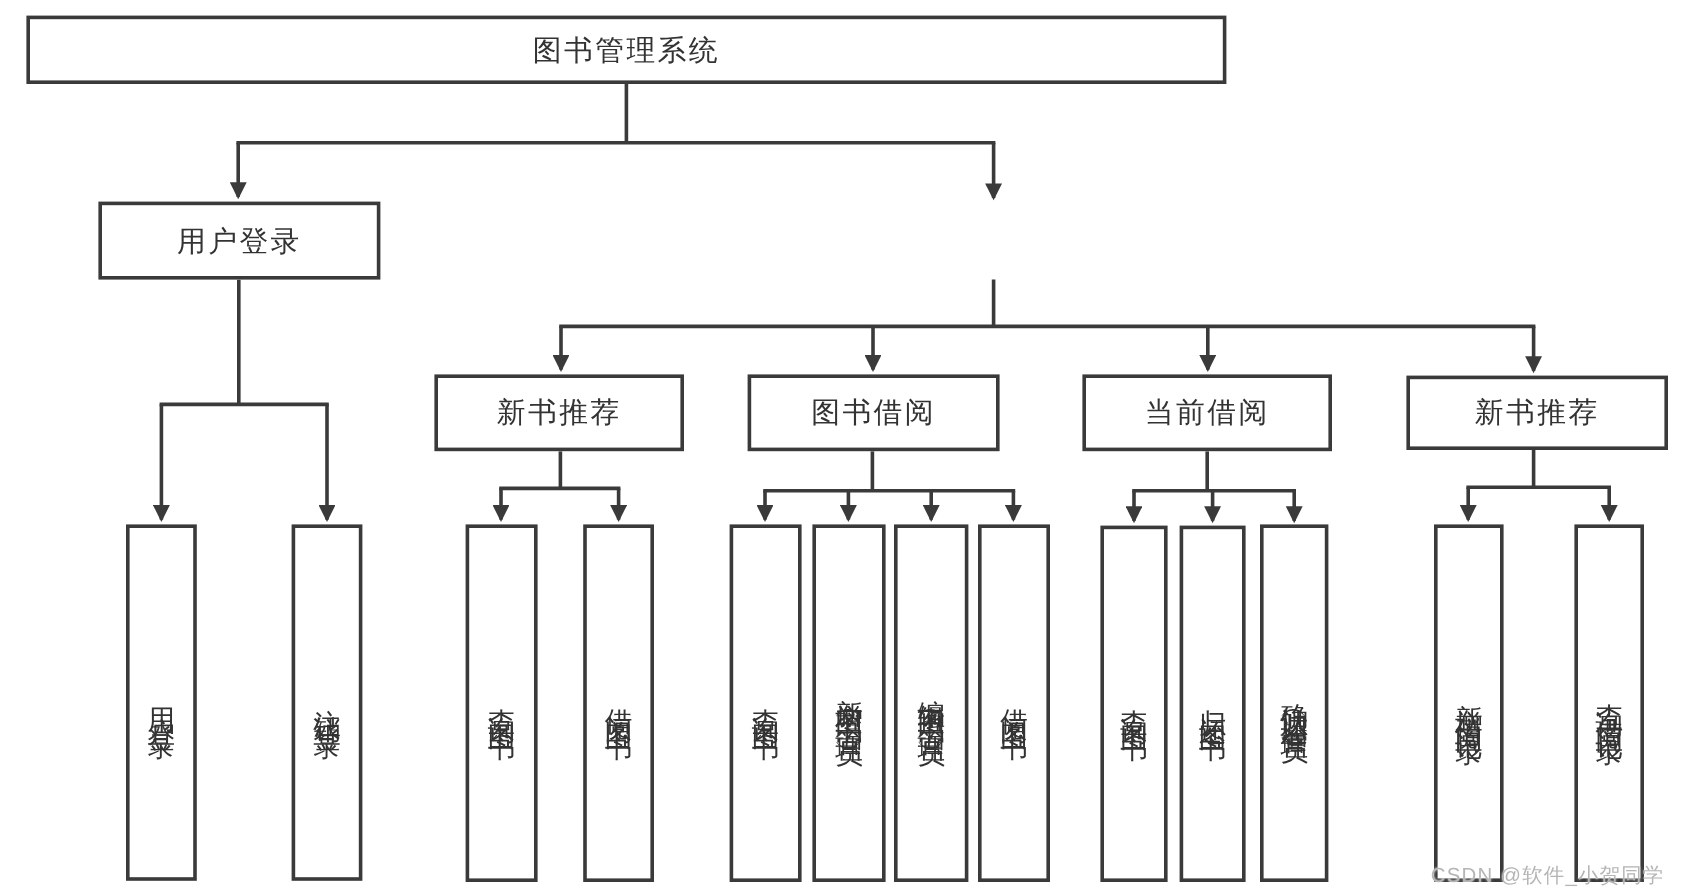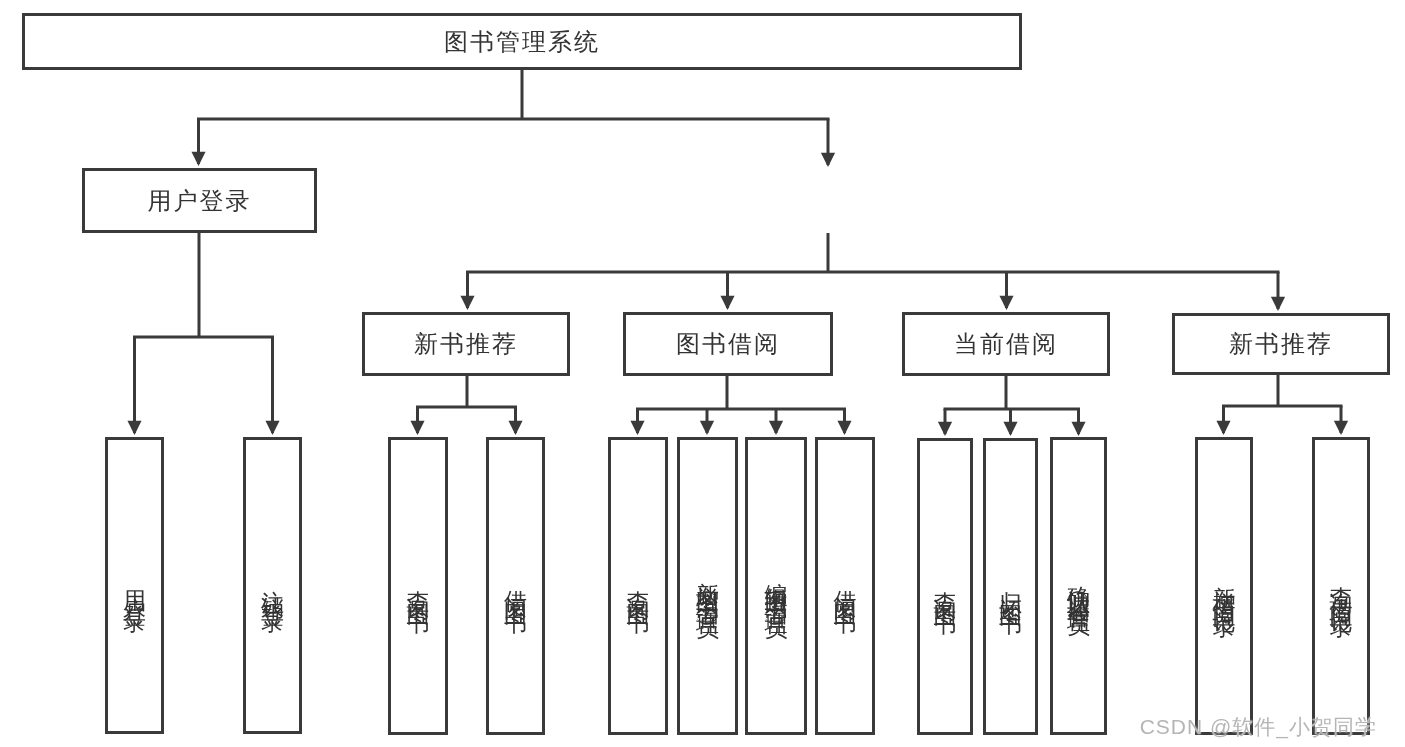"CSDN @软件_小贺同学" .watermark { font-size: 21px -> 17px; right: 28px -> 18px }
